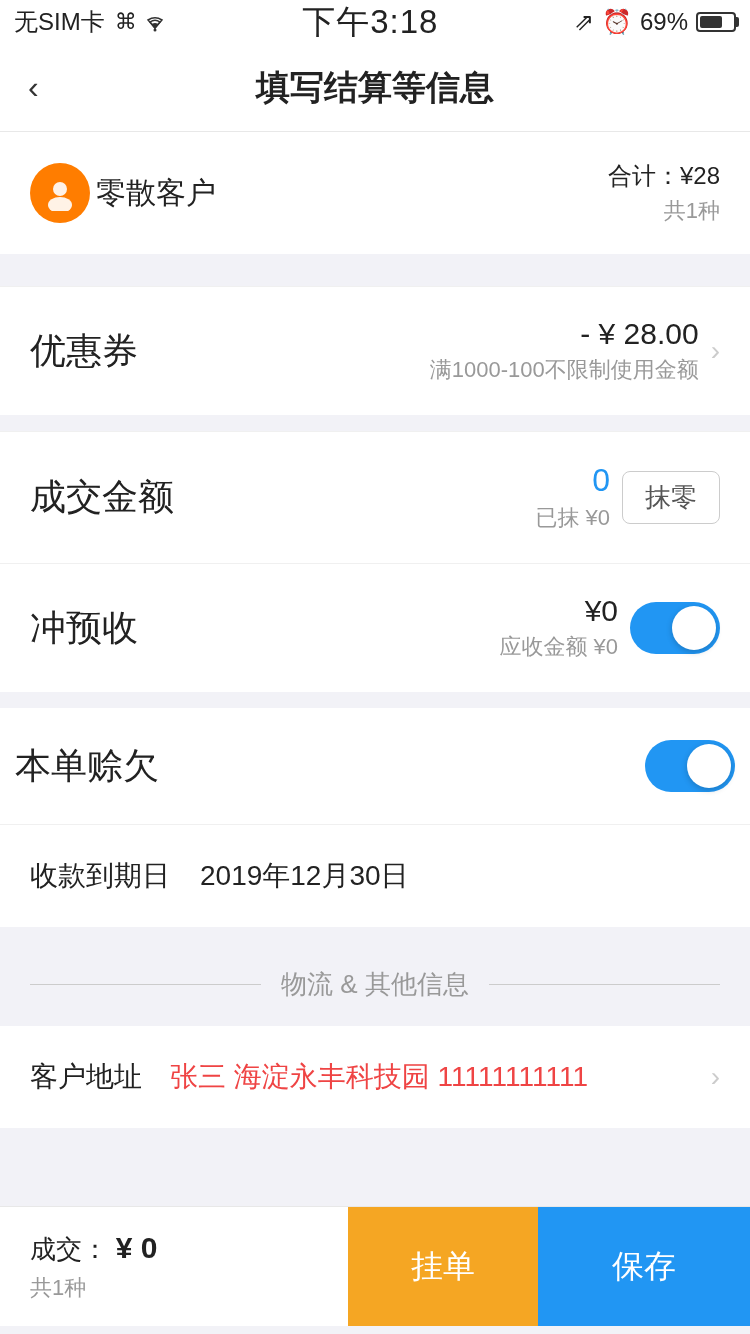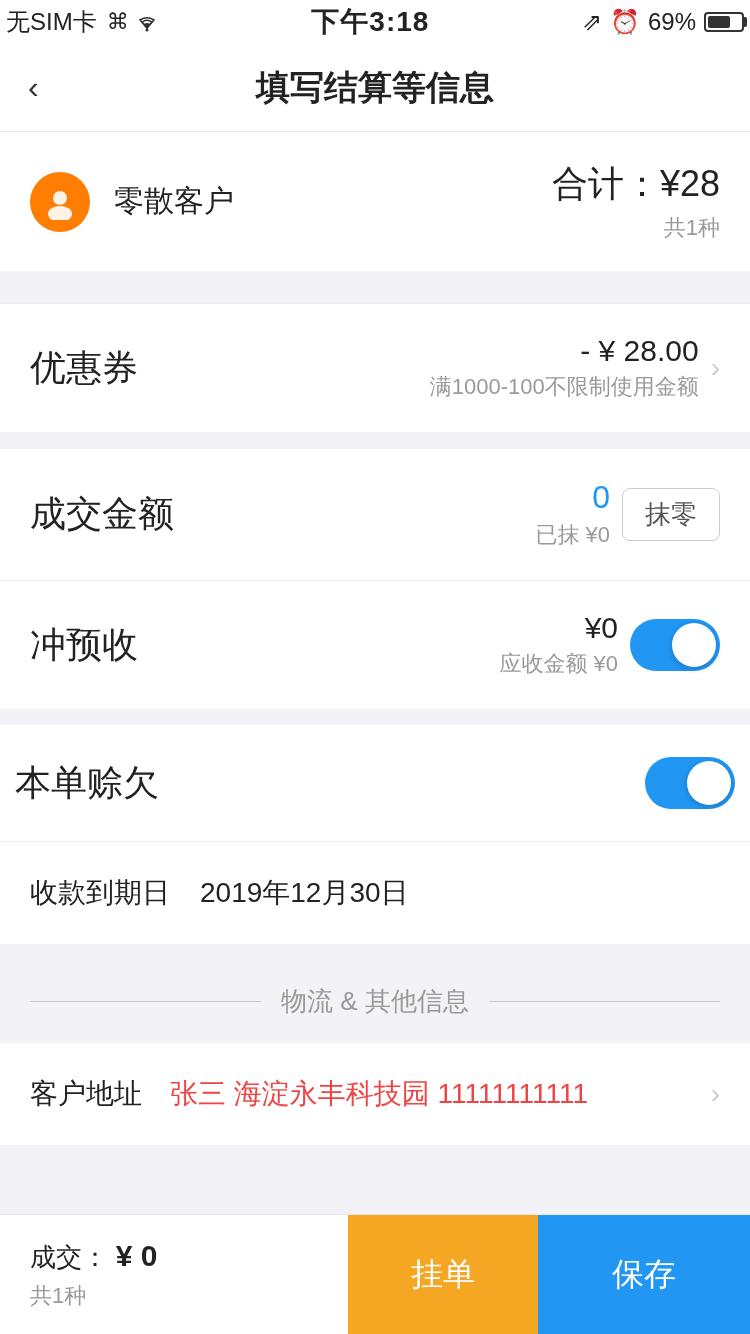"无SIM卡" .status-bar { padding: 0 6px -> 0 14px }
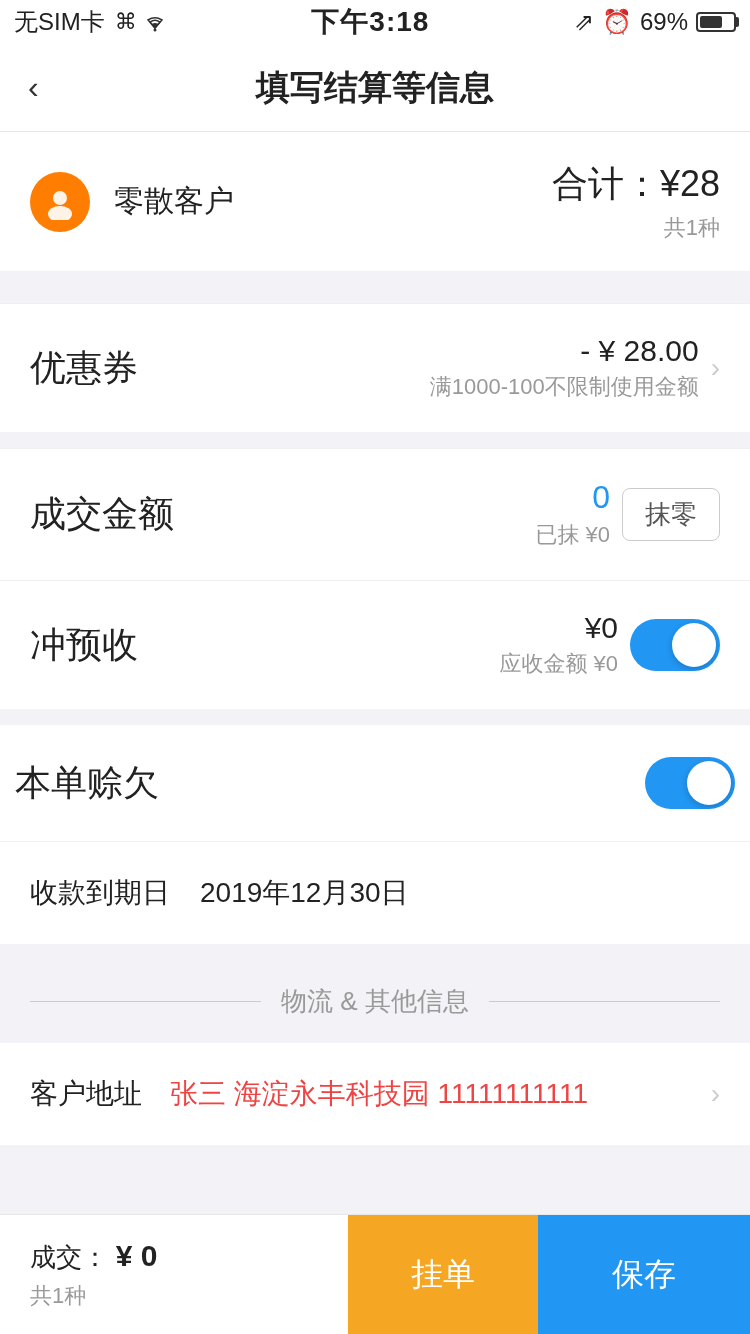"下午3:18" .status-center { font-size: 28px -> 33px; font-weight: 700 -> 400 }
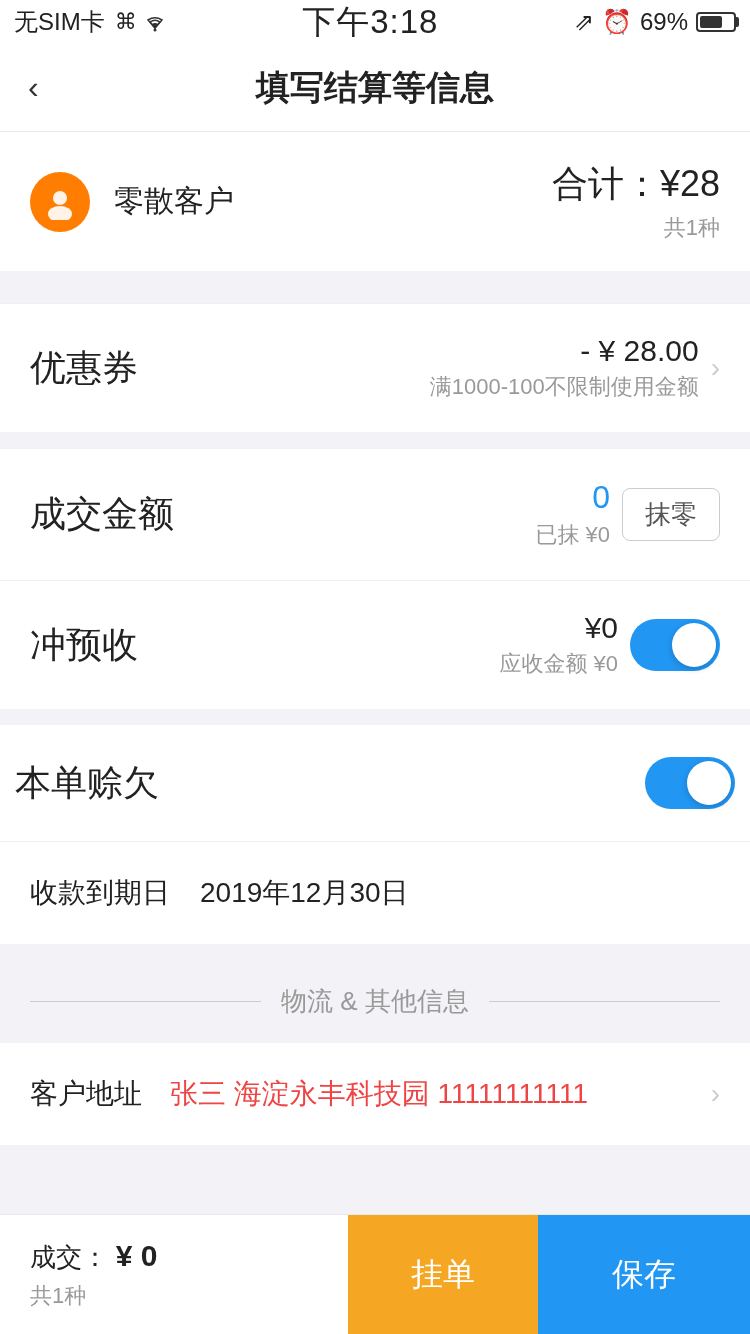"零散客户" .customer-left { gap: 24px -> 6px }
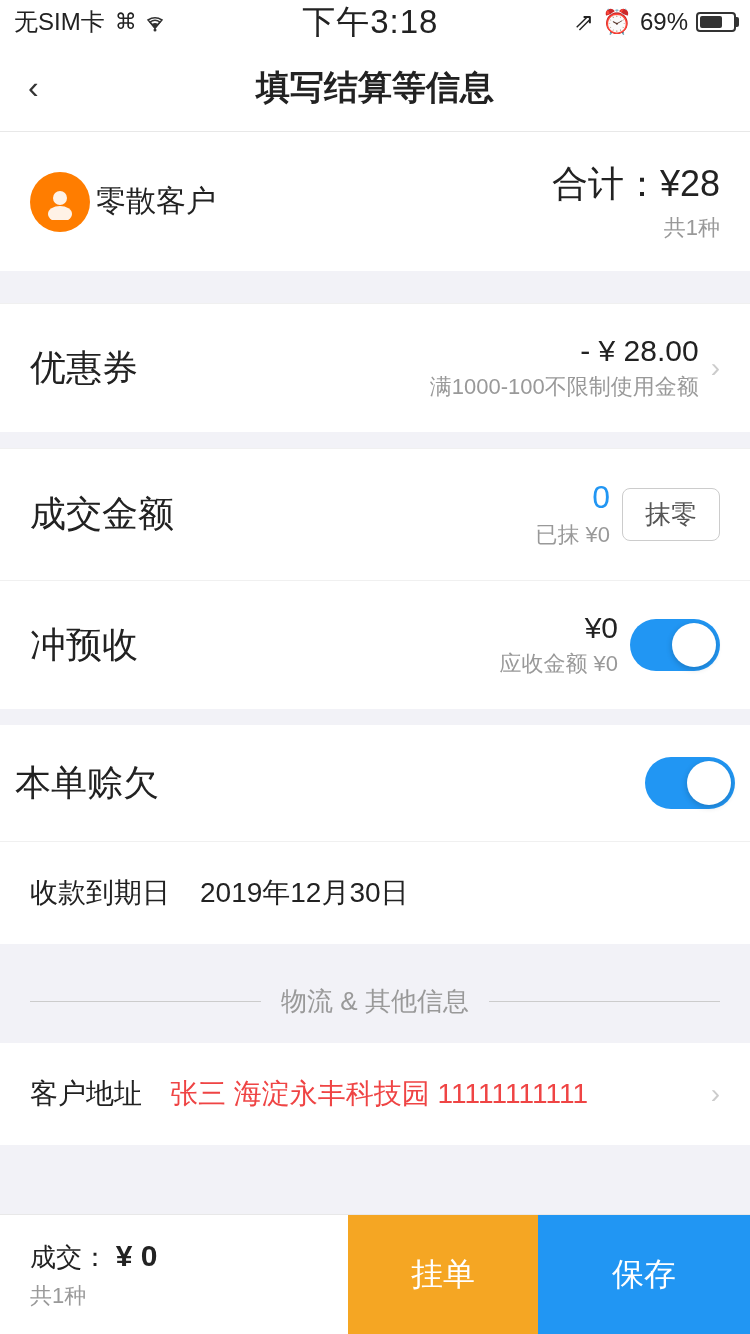"合计：¥28" .total-amount { font-size: 36px -> 24px }
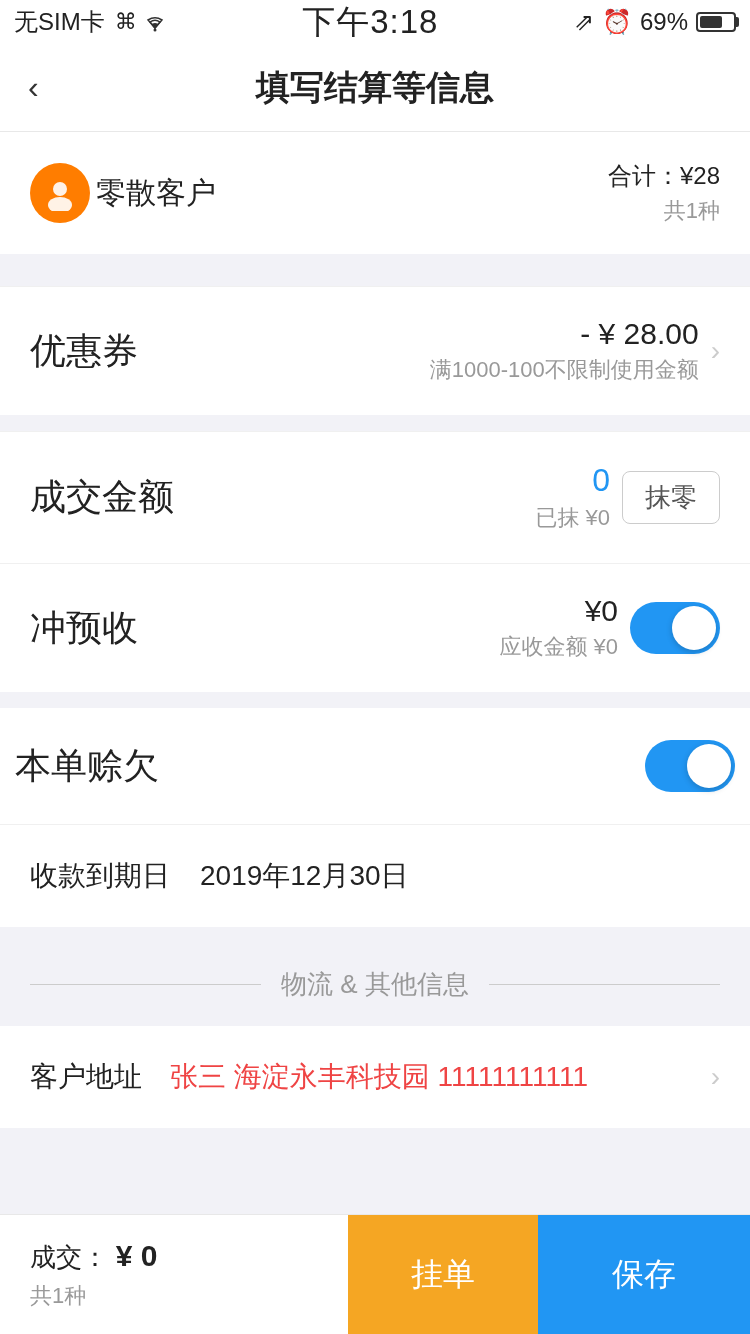"成交： ¥ 0" .bottom-bar { bottom: 0 -> 8px }
